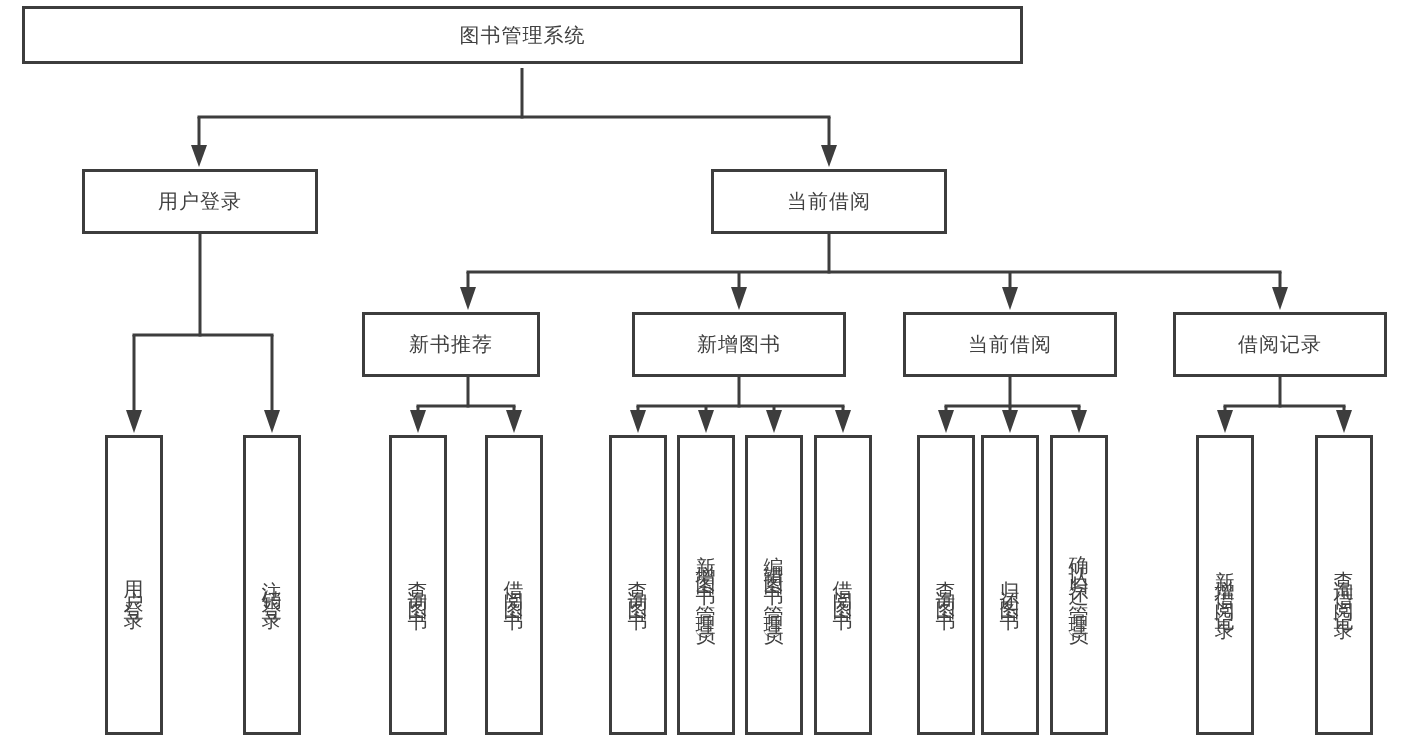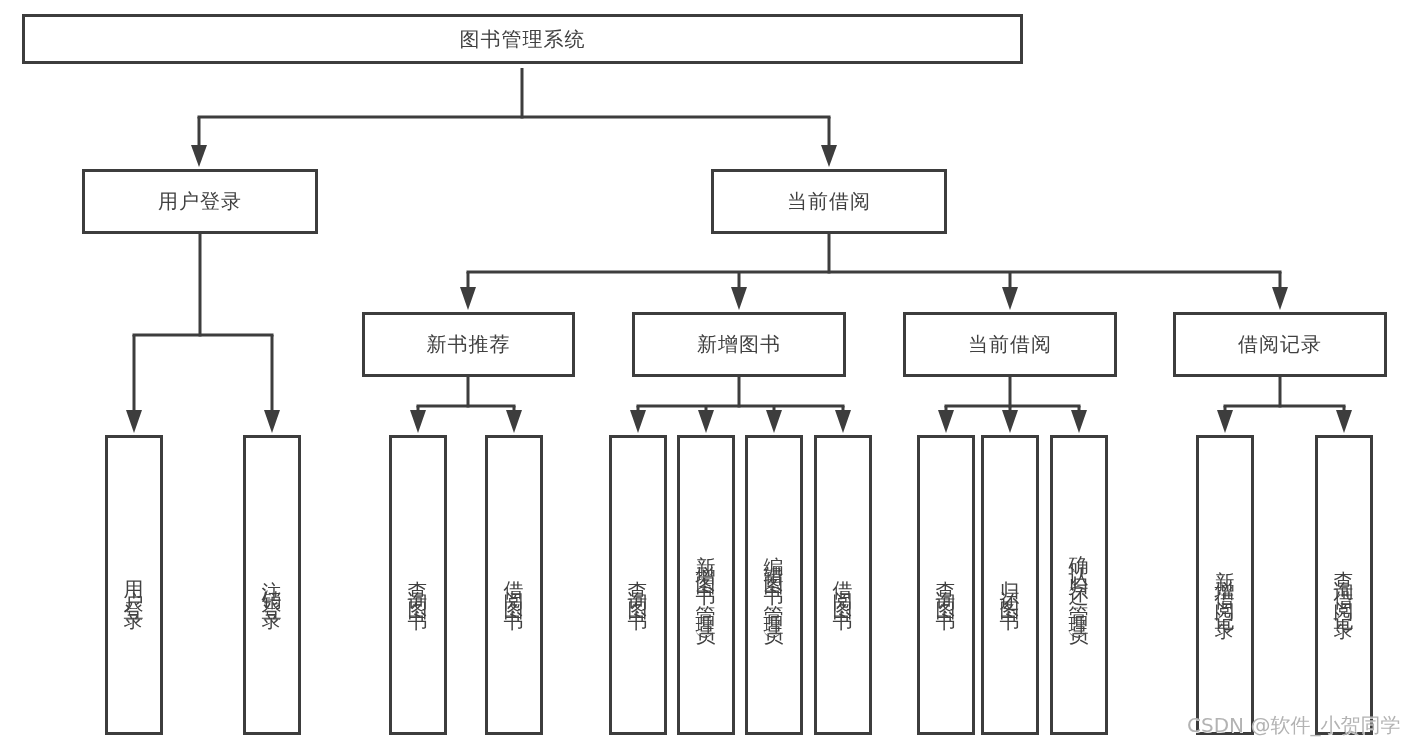"图书管理系统" div.node { height: 50px -> 58px; top: 14px -> 6px }
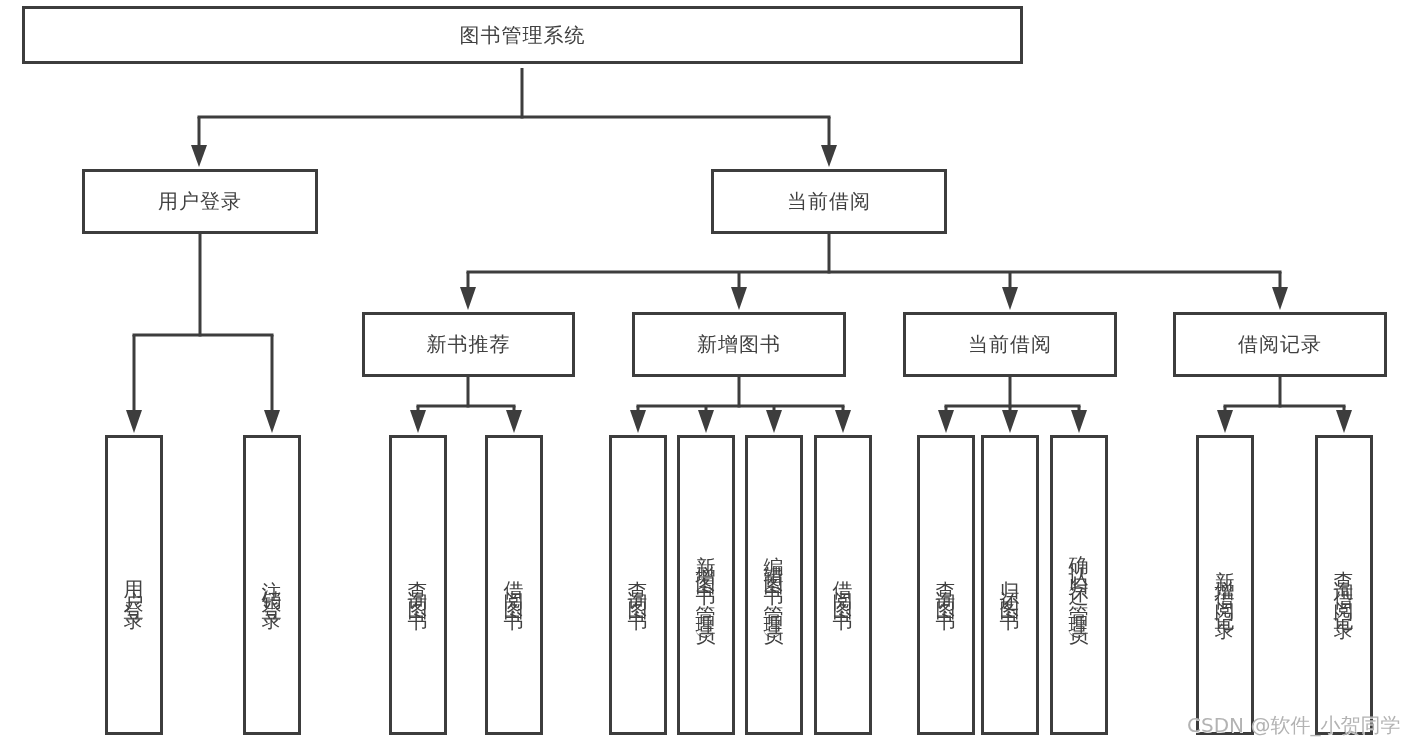"新书推荐" div.node { width: 213px -> 178px }
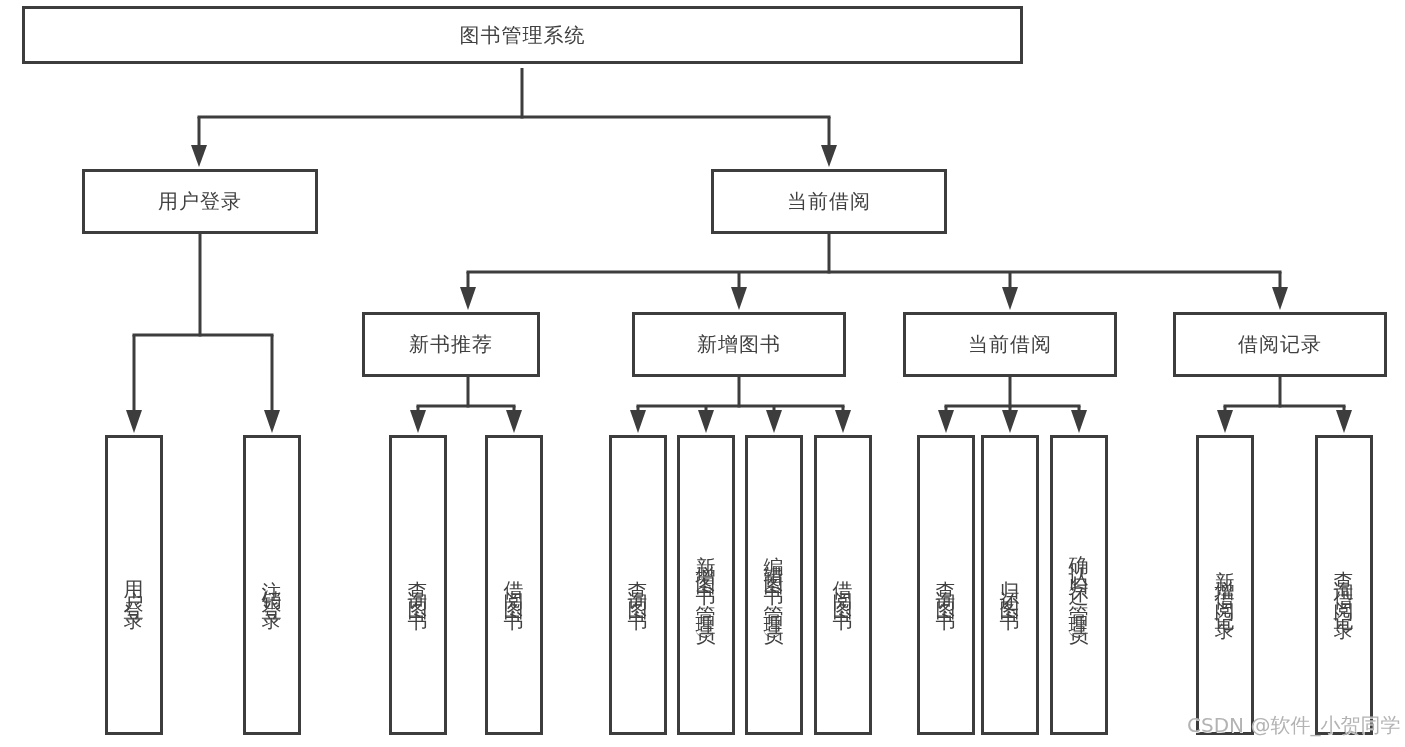"CSDN @软件_小贺同学" div.watermark { html: <div>CSDN @软件_小贺同学</div> -> none }
